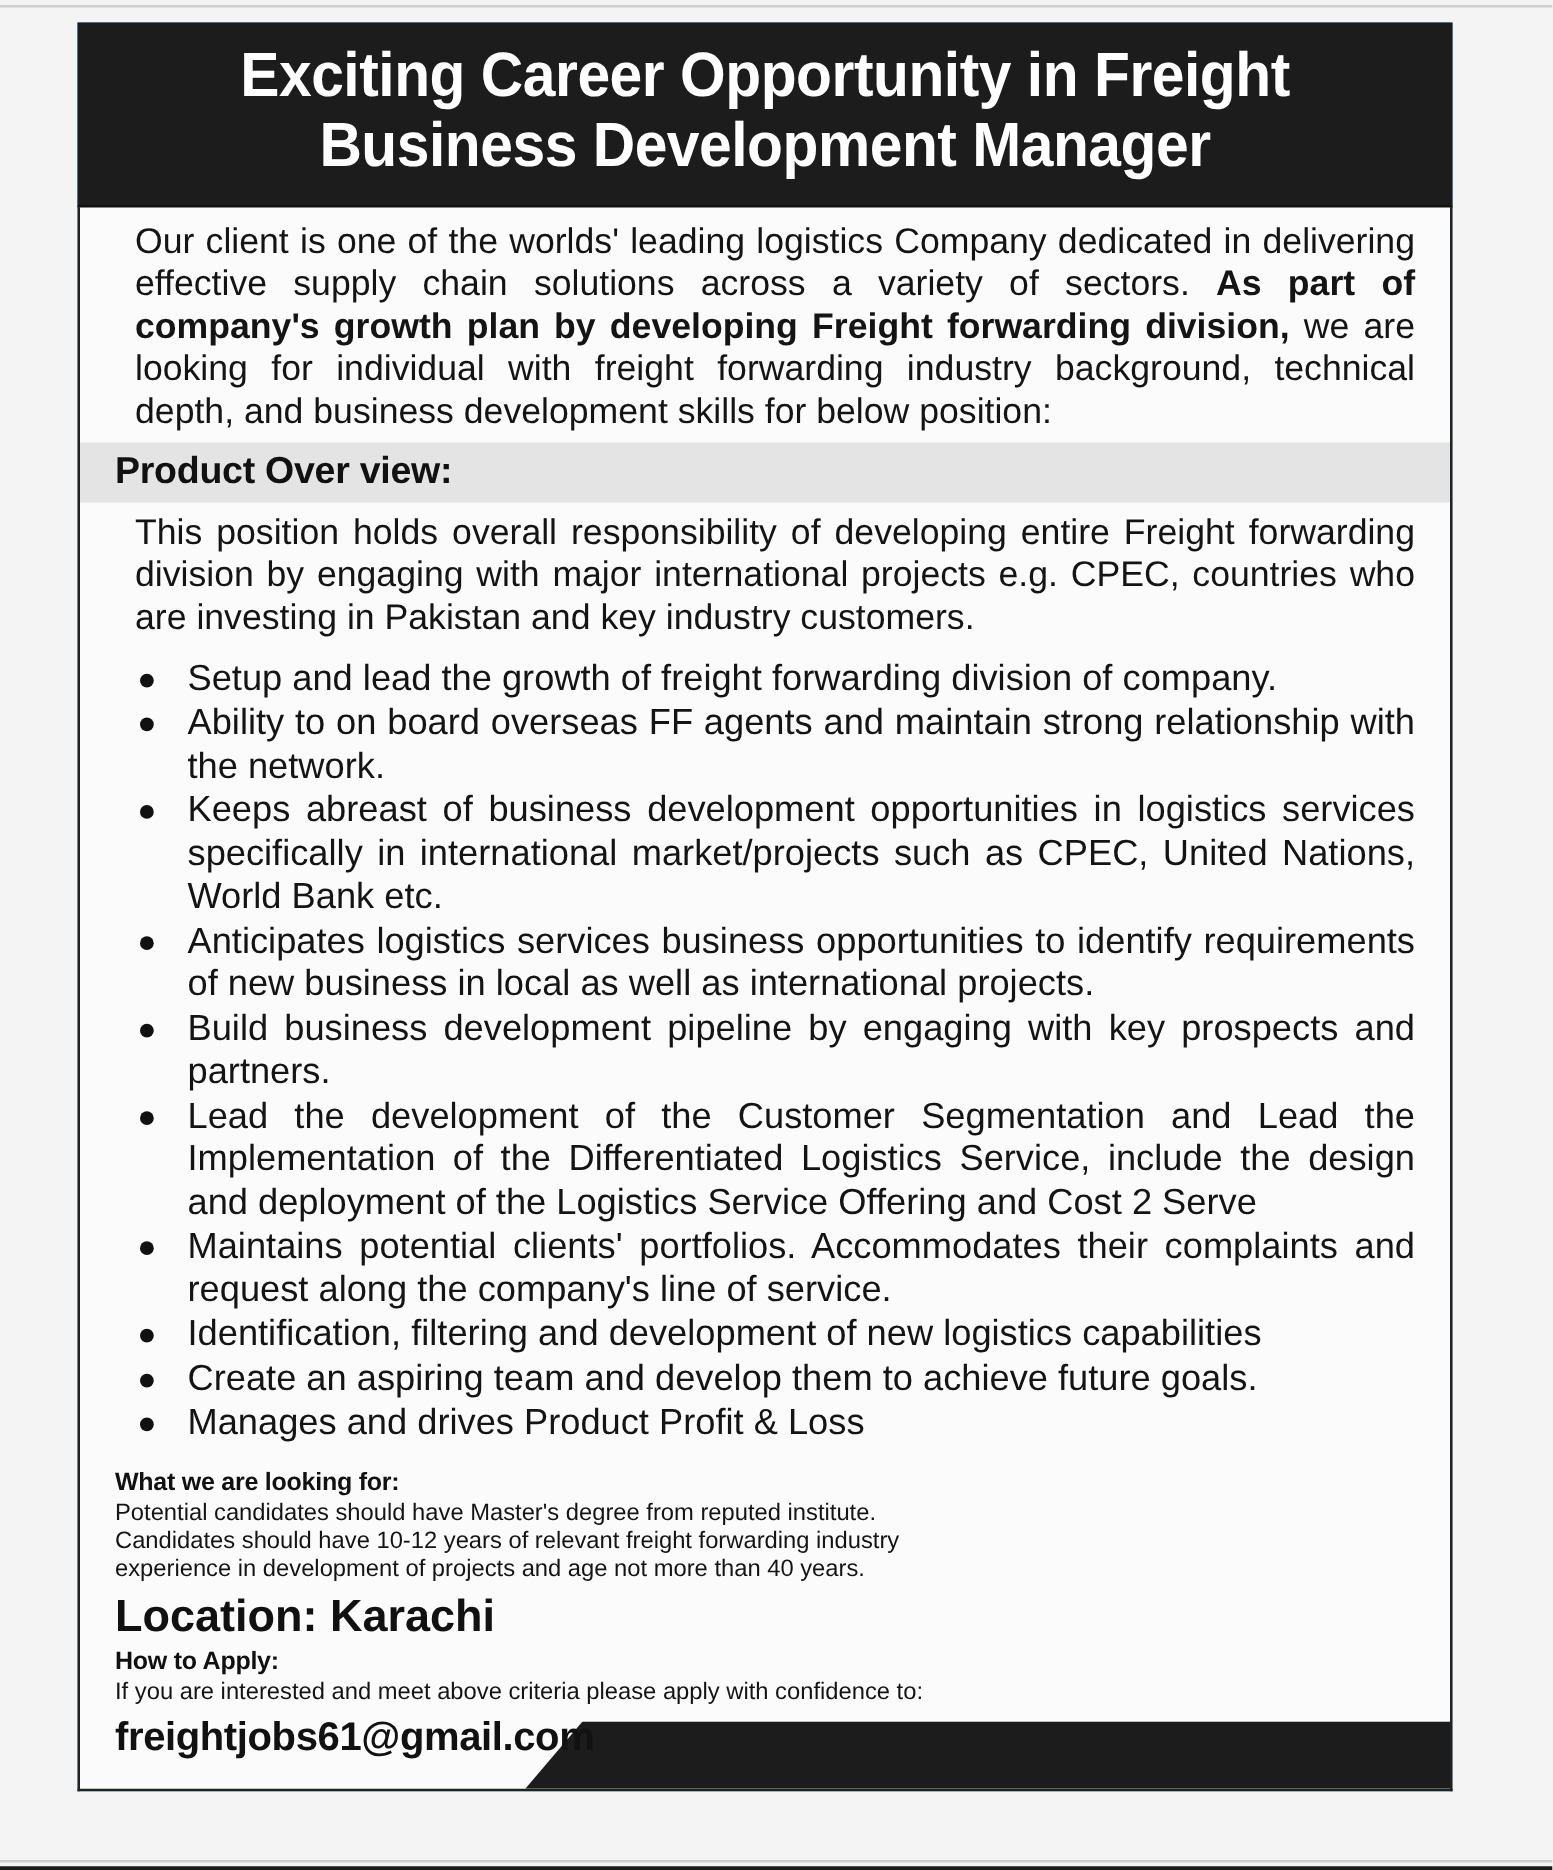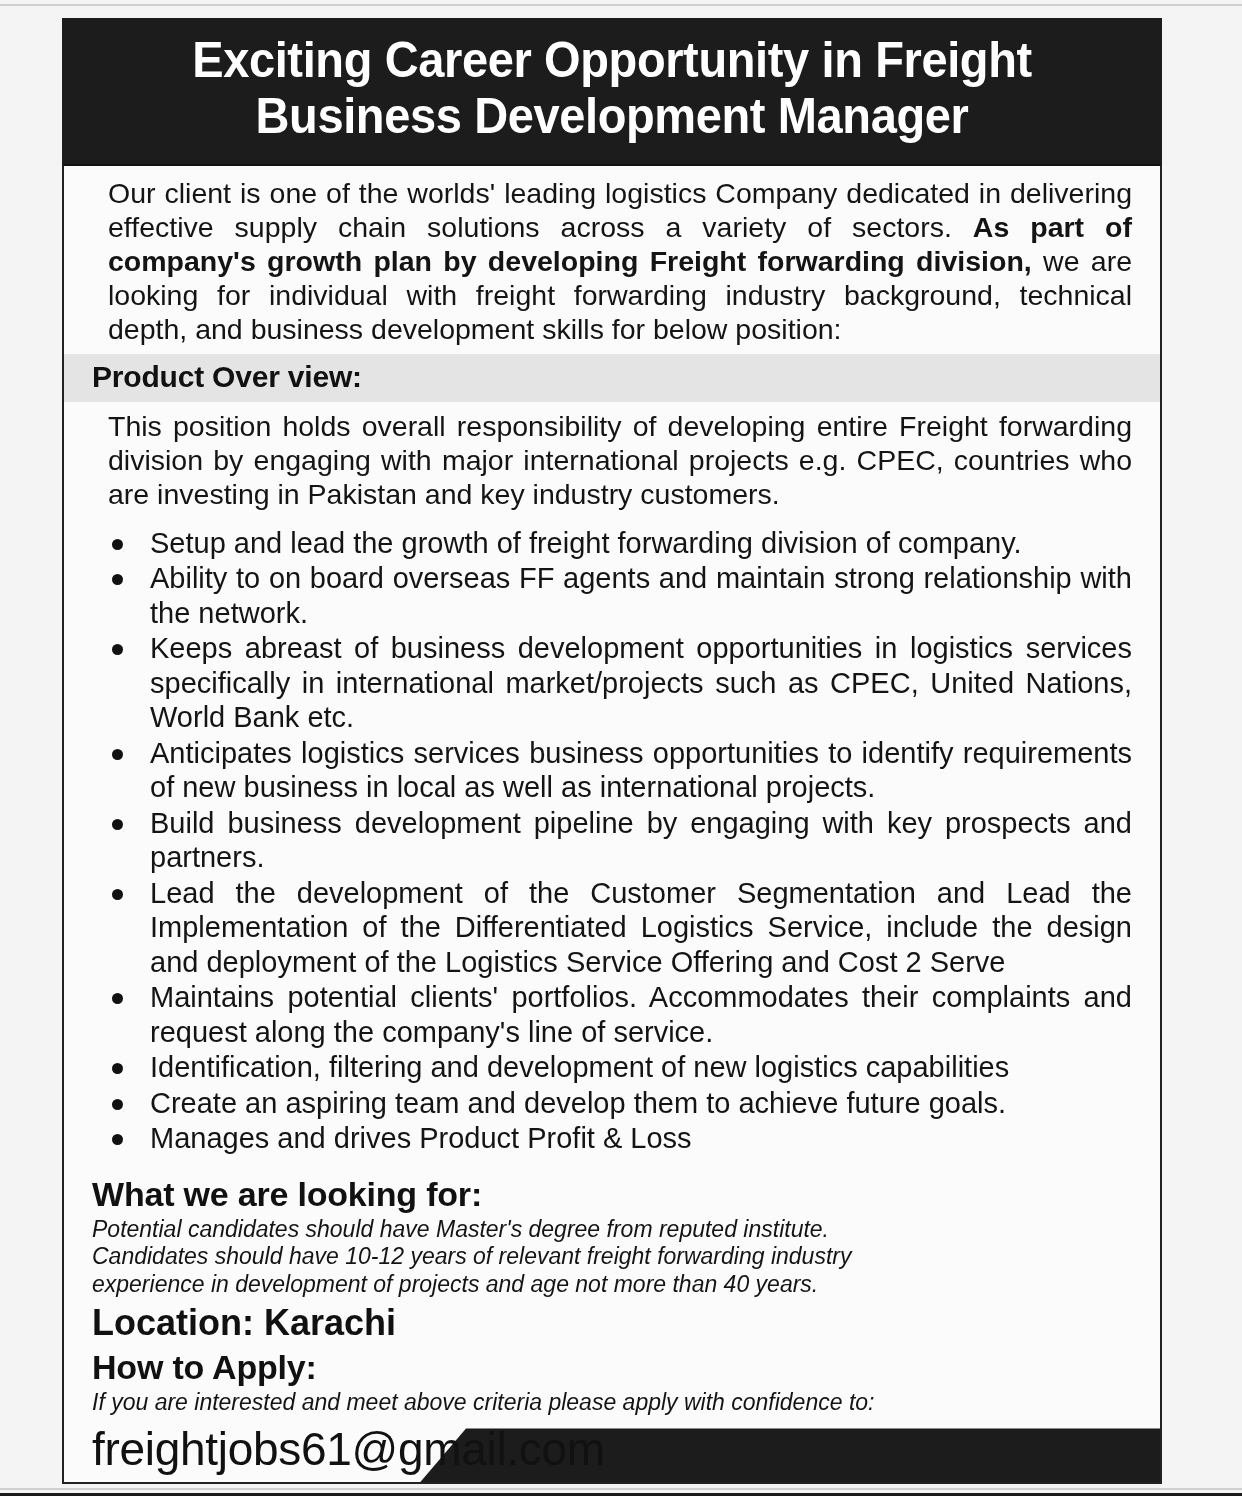"What we are looking for:" .sub-head { font-size: 34px -> 20px }
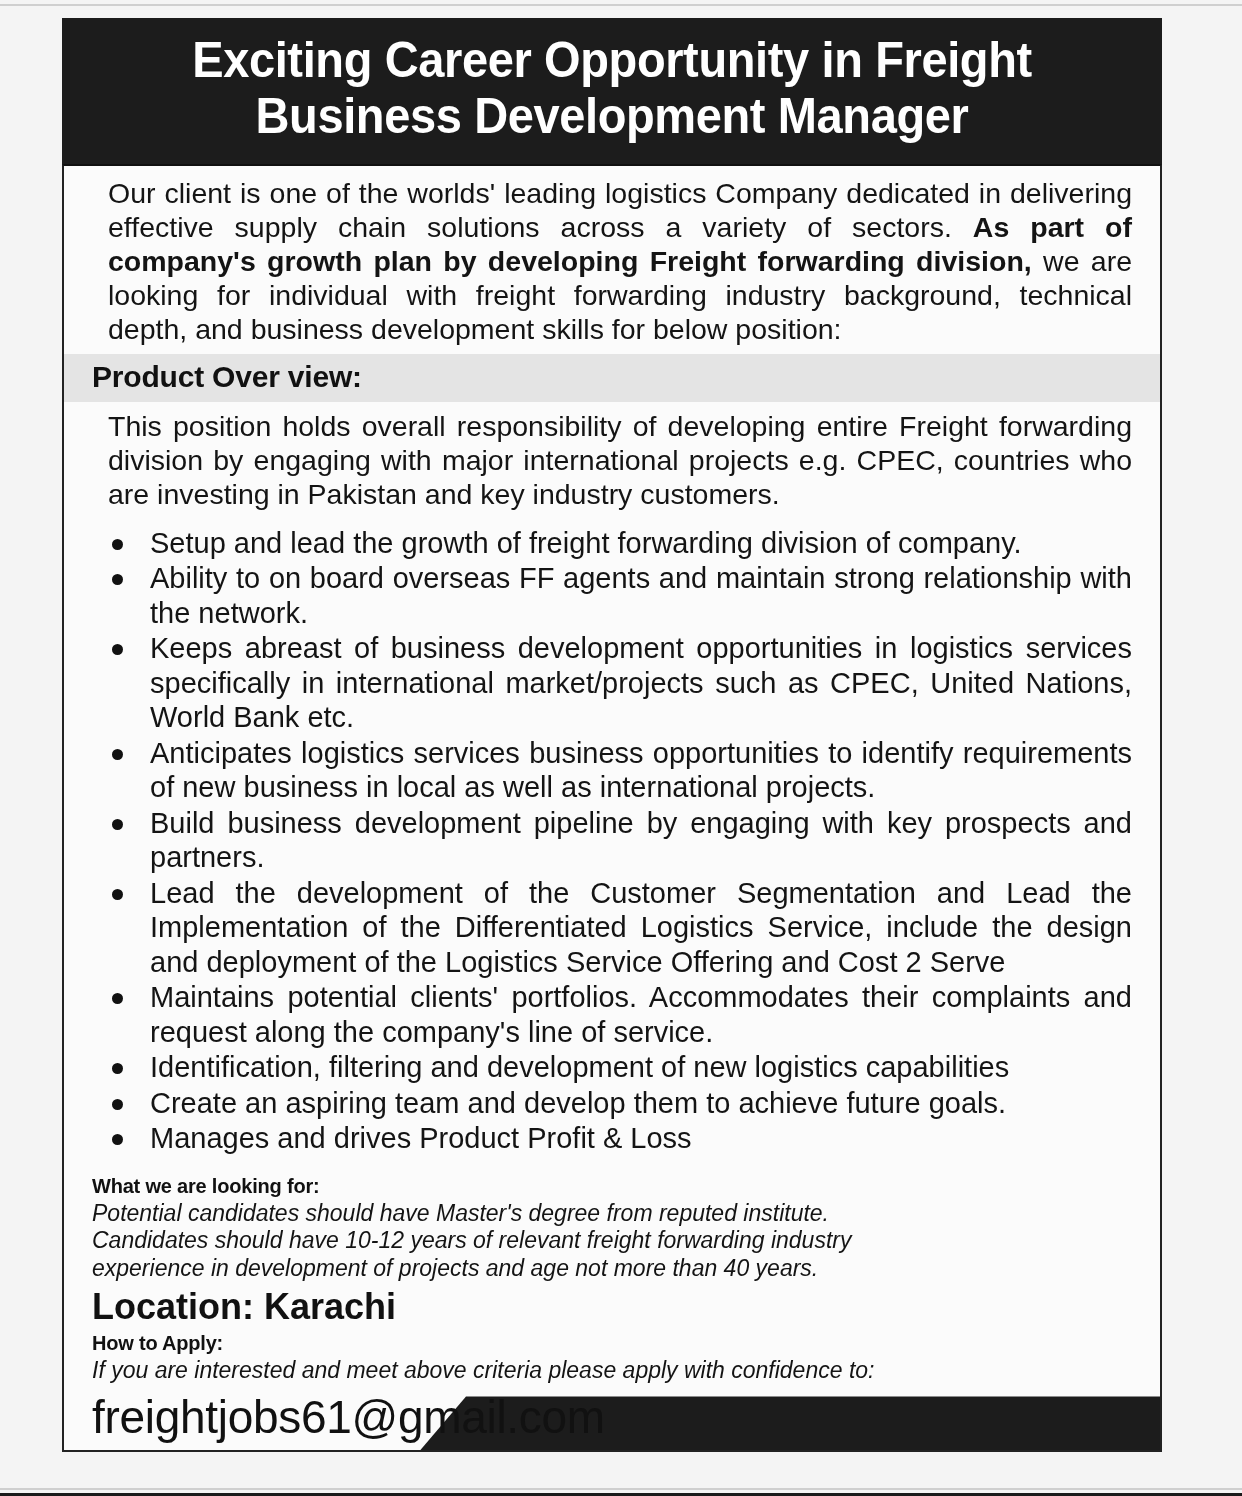"Potential candidates should have" .line { font-size: 23px -> 19px; font-style: italic -> none }
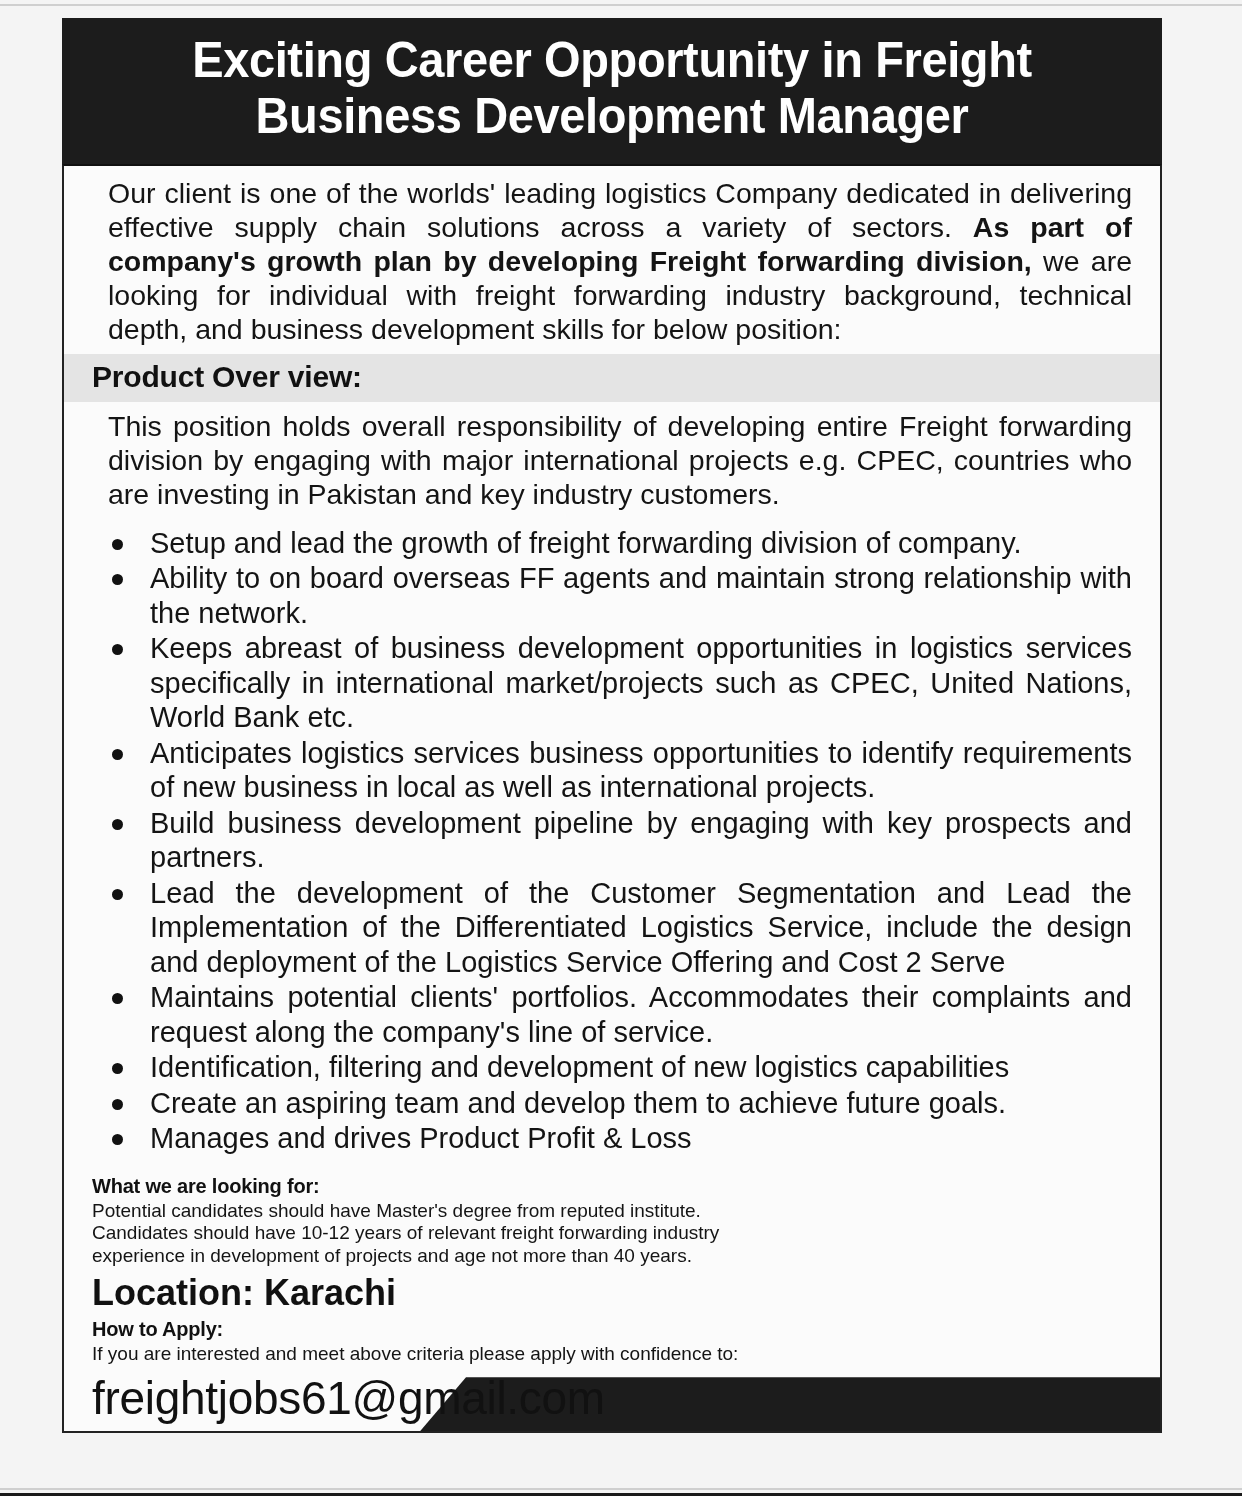"freightjobs61@gmail.com" .email { font-size: 46px -> 32px; font-weight: normal -> bold }
